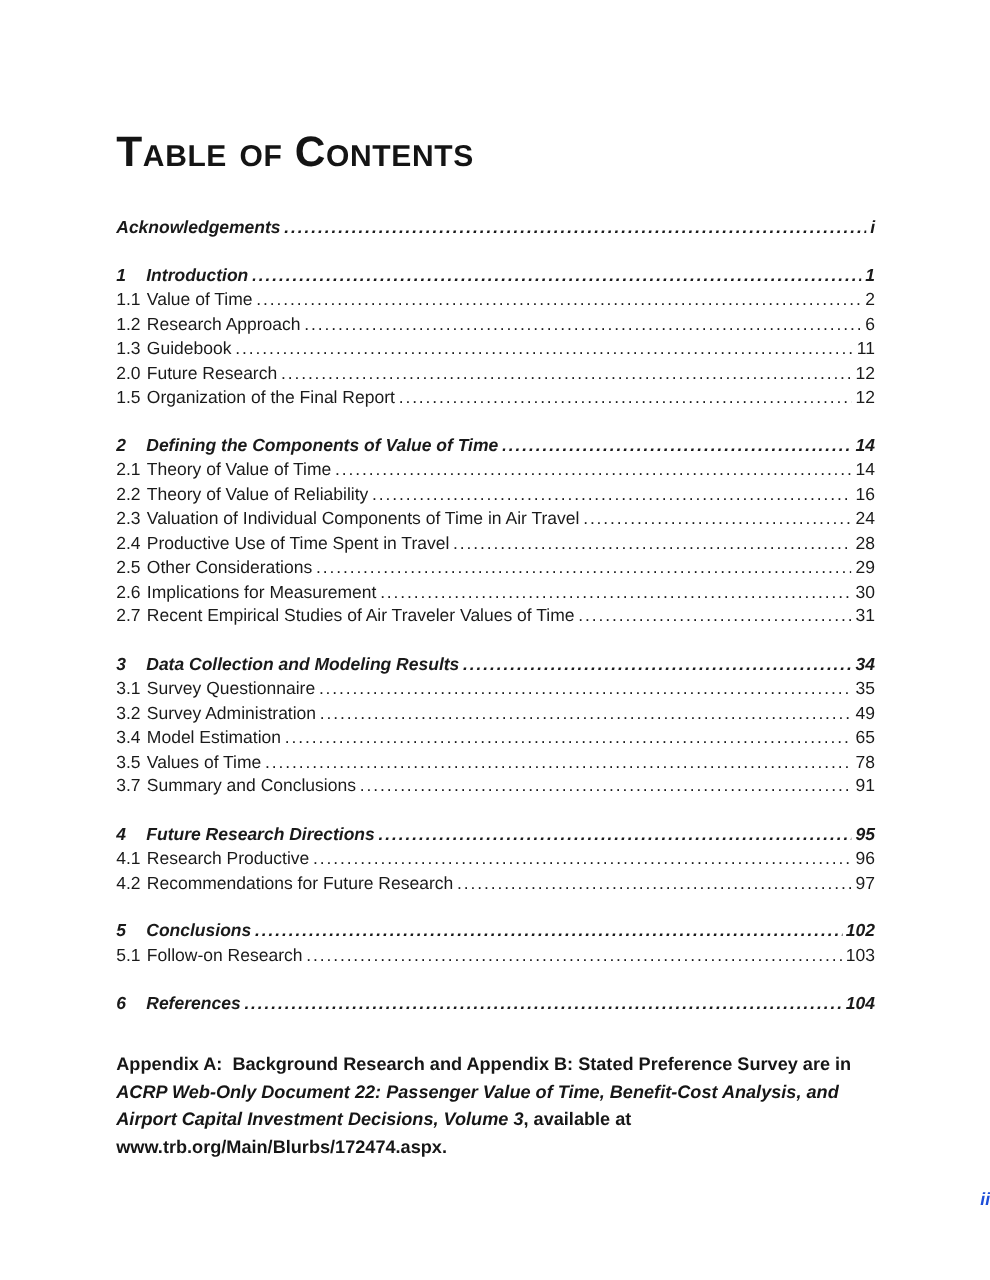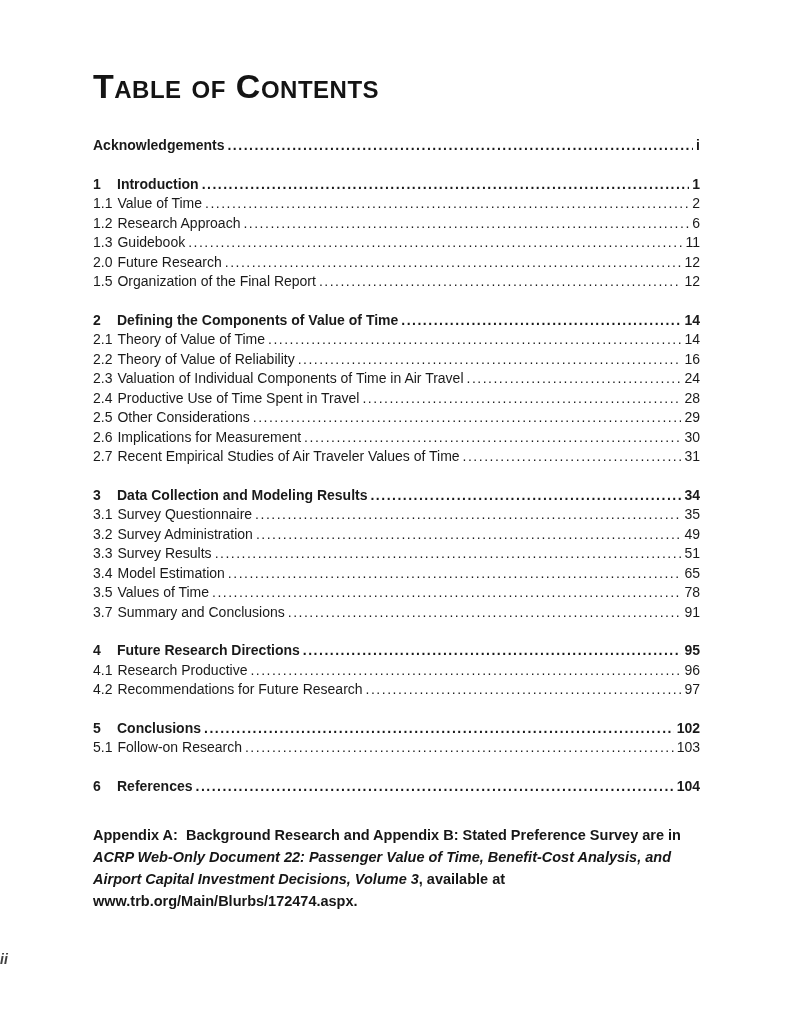"Table of Contents" .page { padding: 66px 92px 0 93px -> 102px 92px 0 93px }
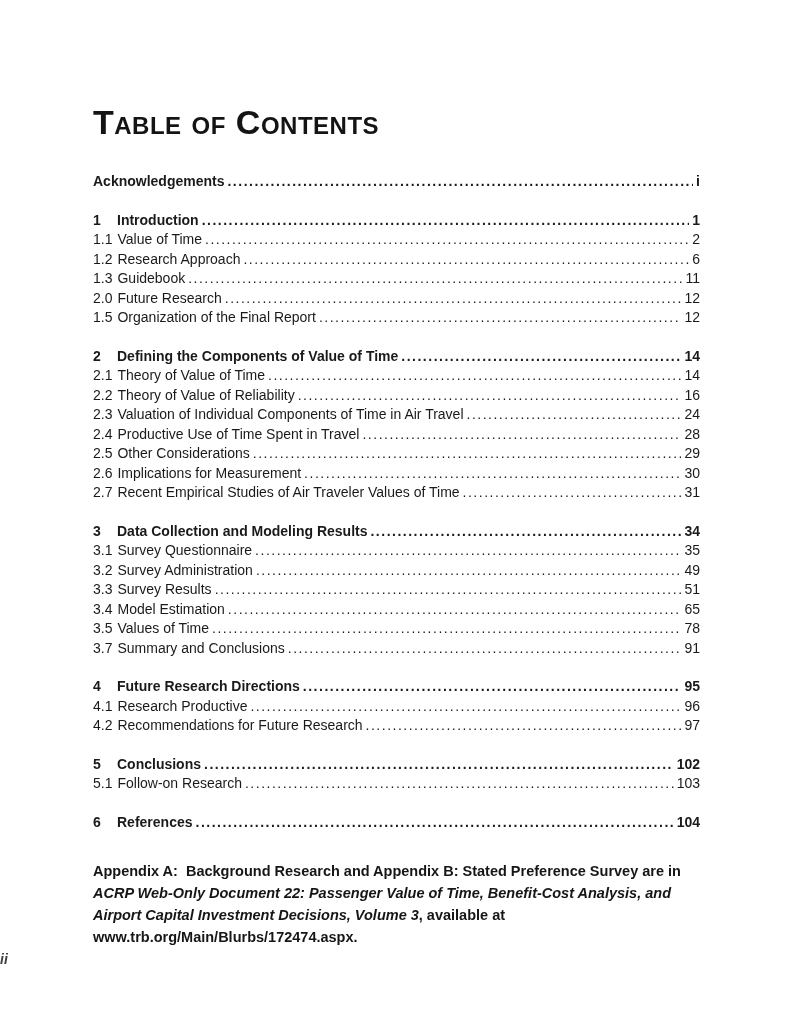"Acknowledgements" .toc-row.front, .toc-row.section { font-style: none -> italic }
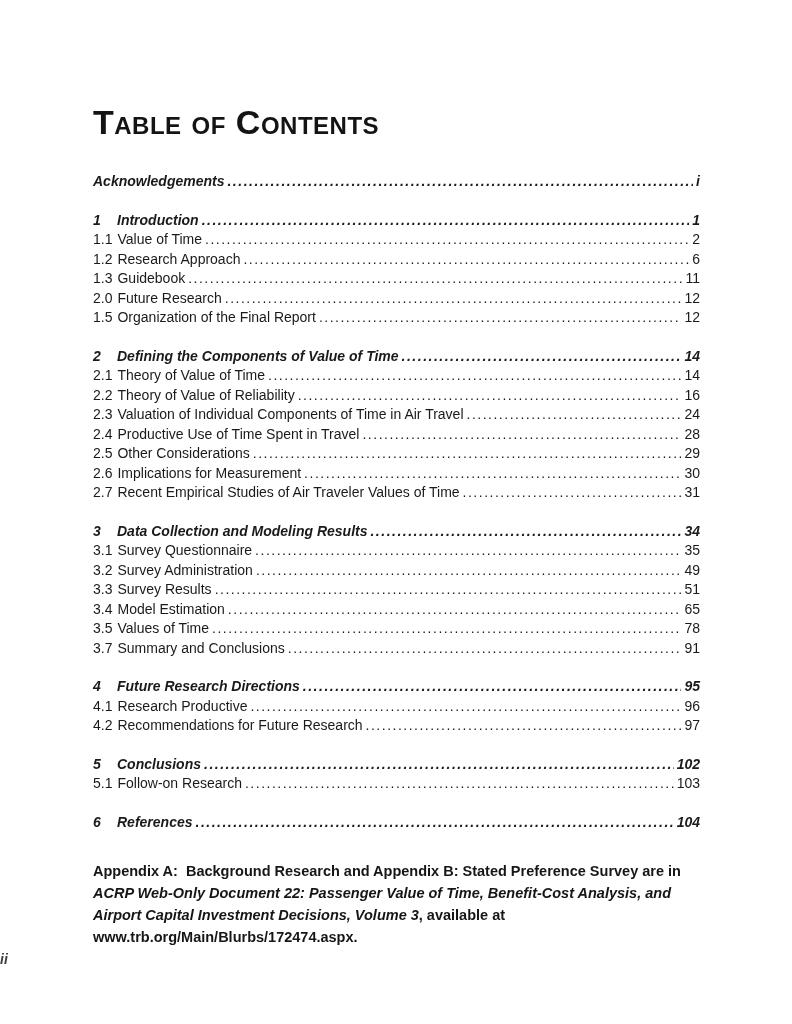"3.3" div.toc-row { html: <div> <span>3.3</span> <span>Survey Results</span> <span></span> <span>51</span> </div> -> none }
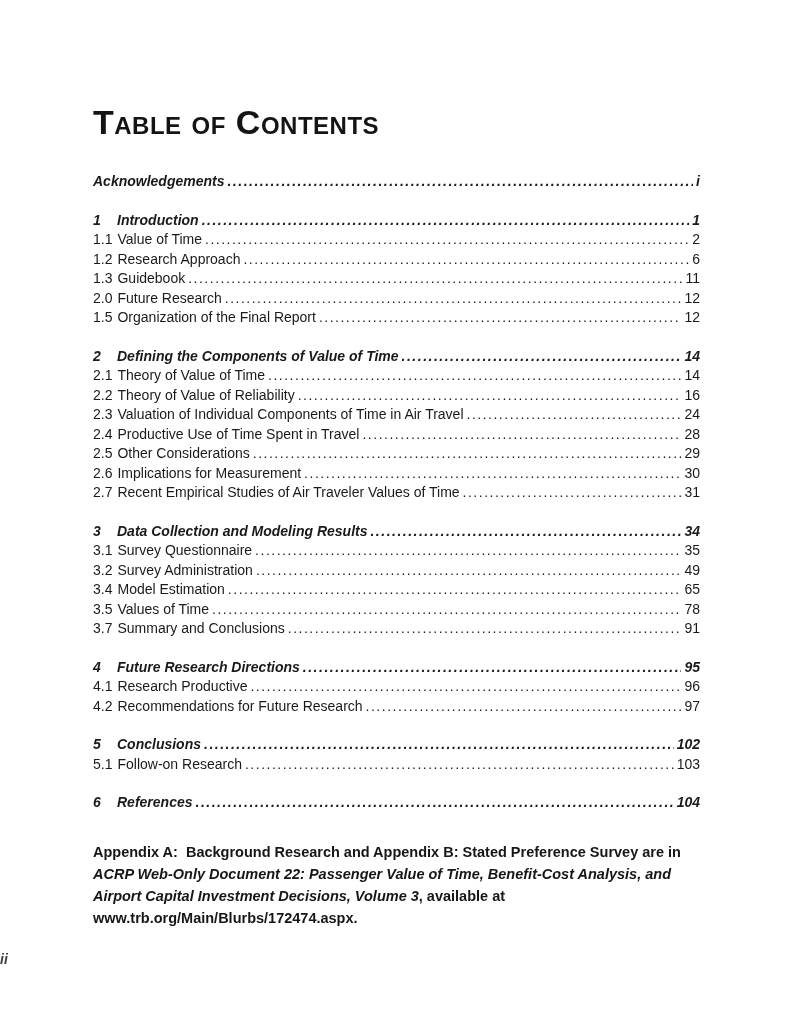"ii" .page-footer { color: #404040 -> #1d4ed8; text-align: left -> right }
